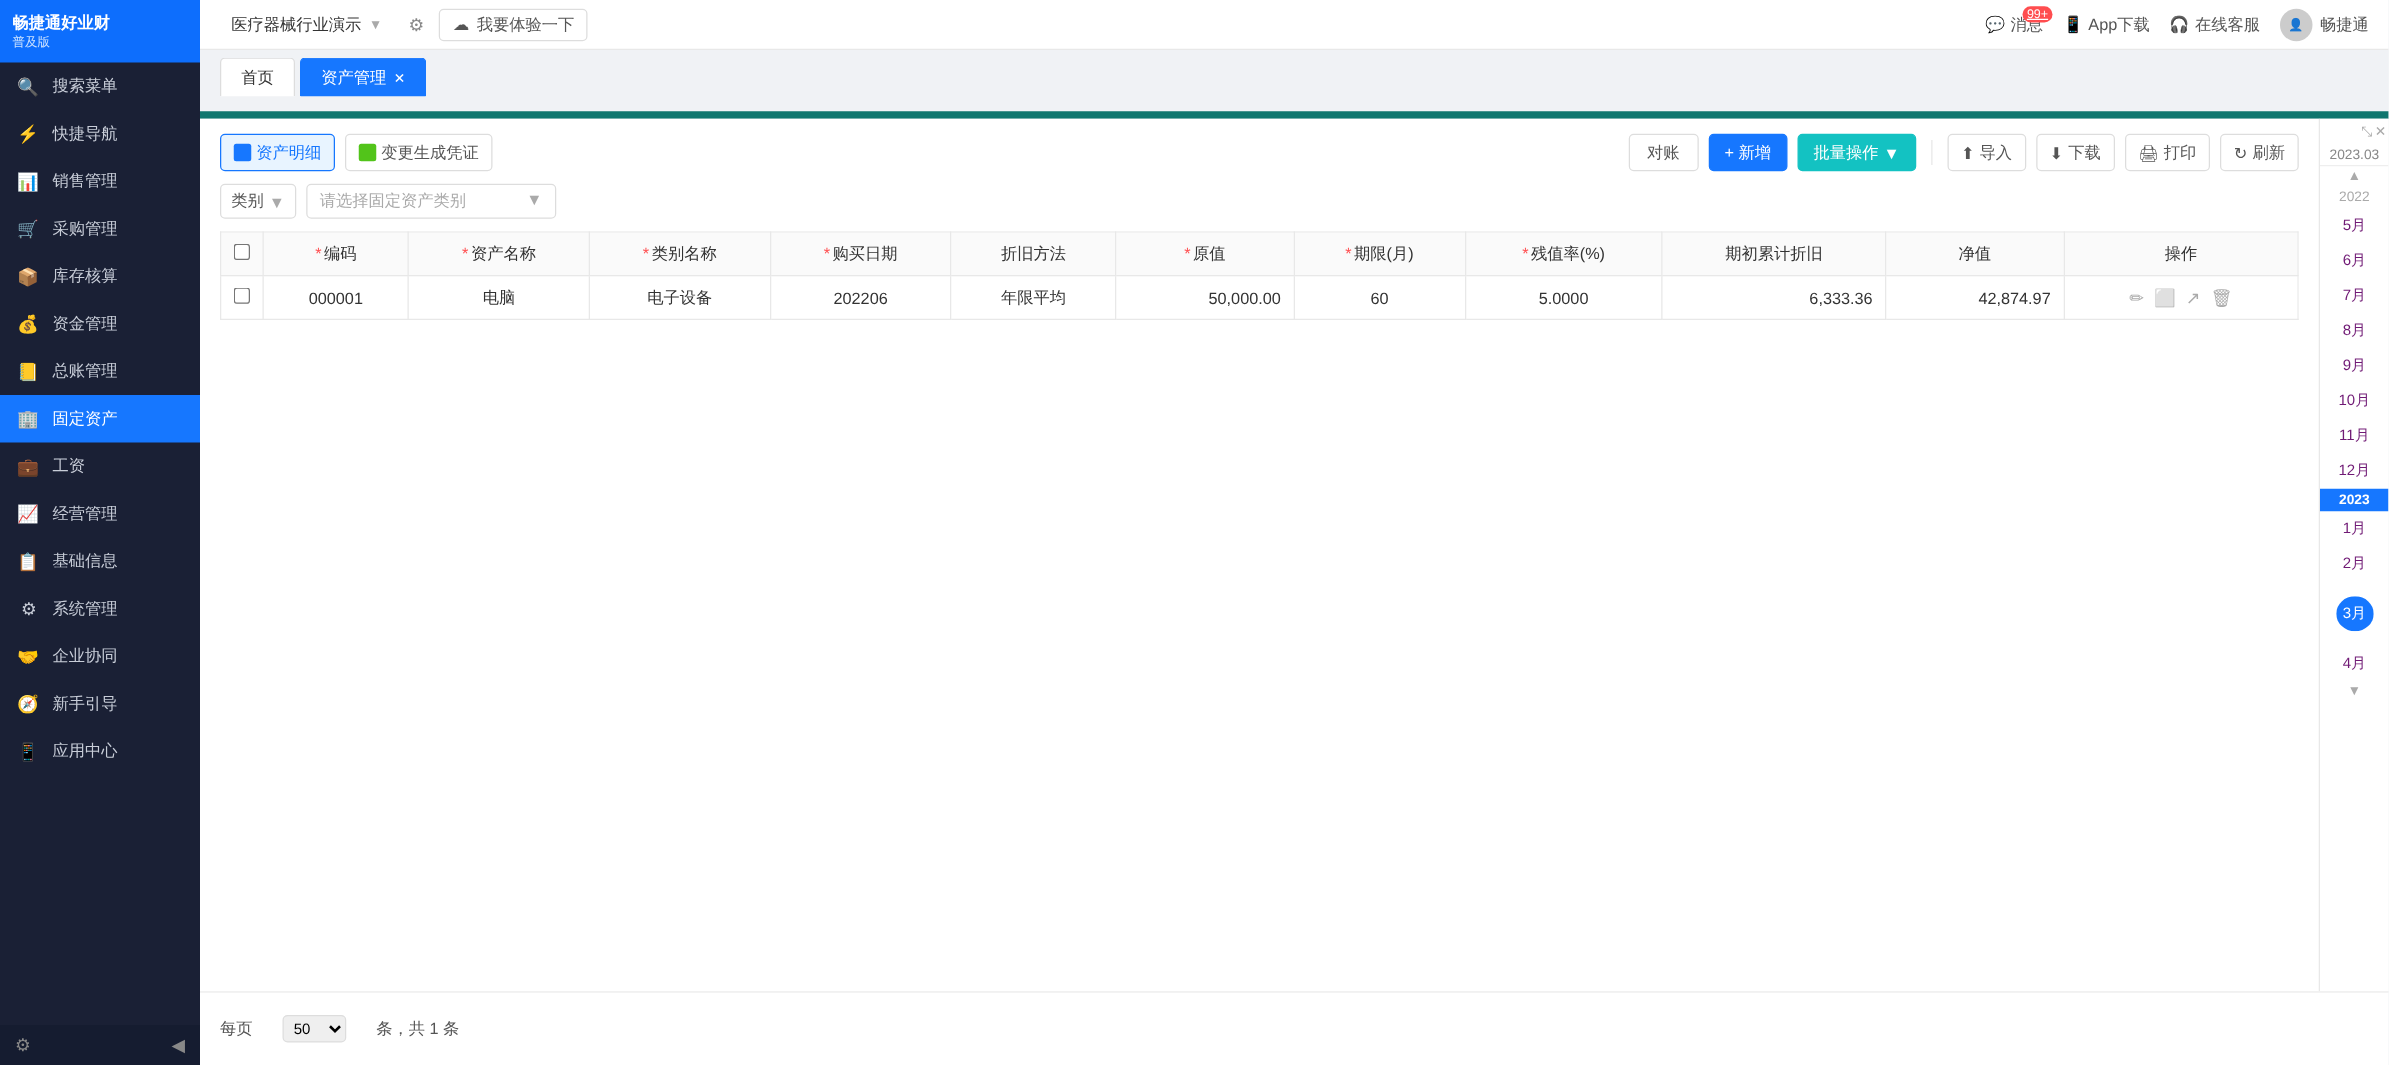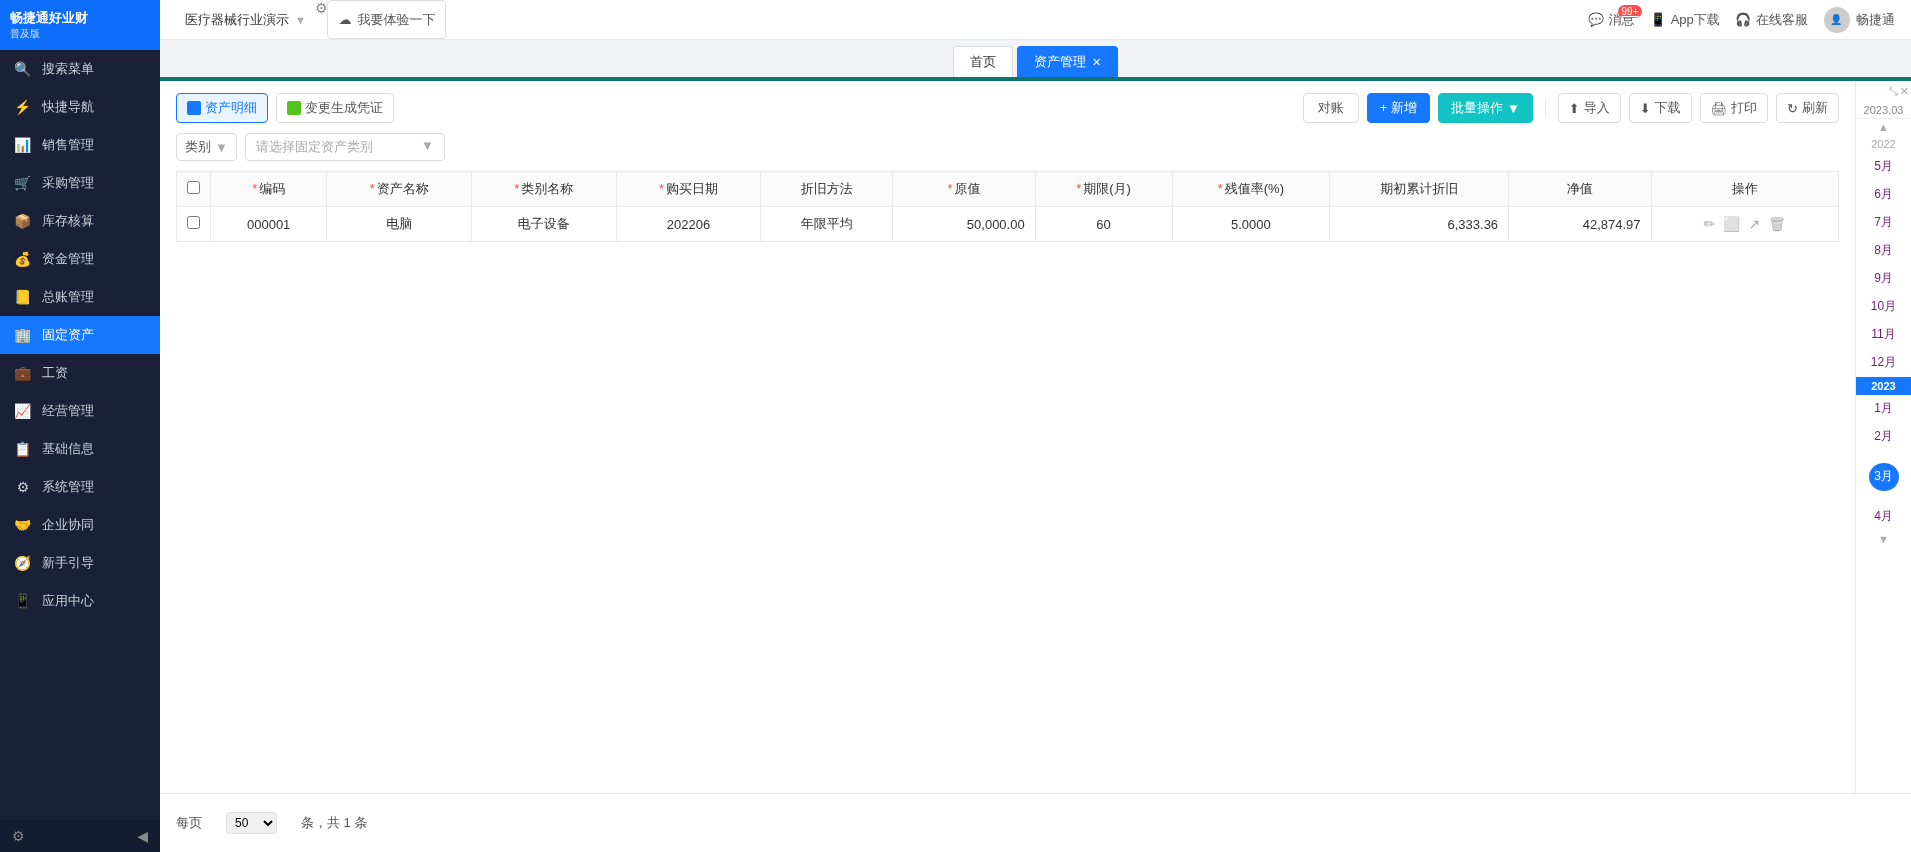"医疗器械行业演示" .top-header { align-items: none -> center; gap: none -> 12px }
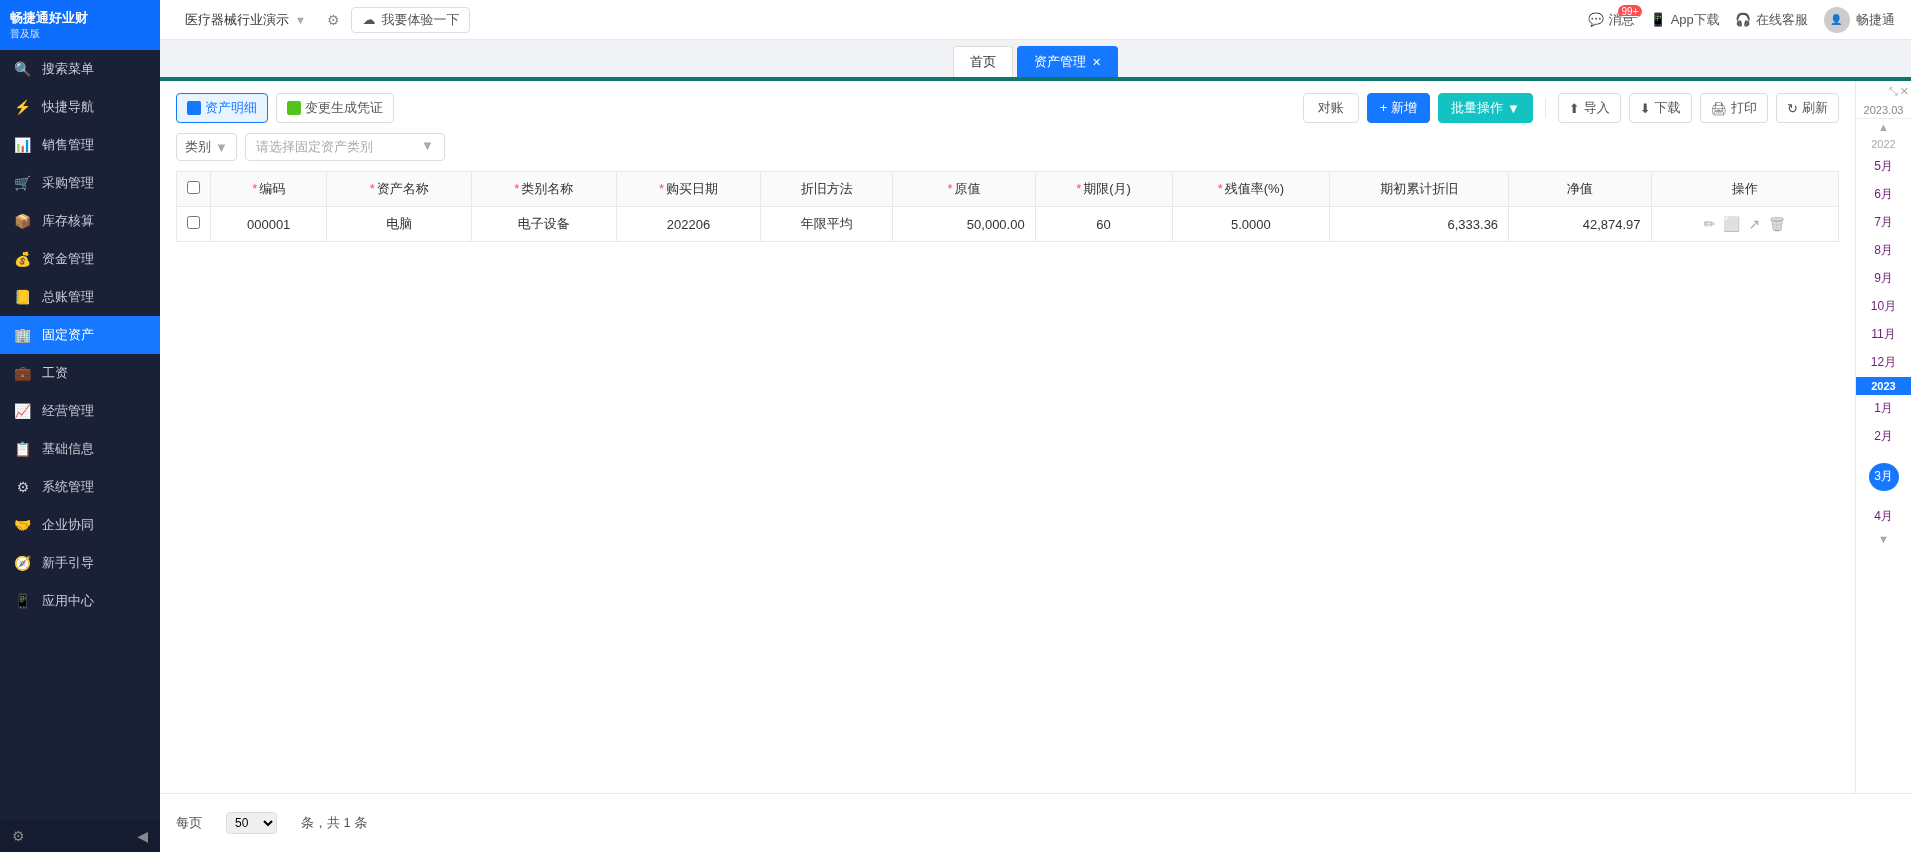"首页" .tabs-bar { border-bottom: 4px solid #0f766e -> 6px solid #0f766e; justify-content: center -> none; padding: 6px 16px 0 -> 6px 16px 12px }
